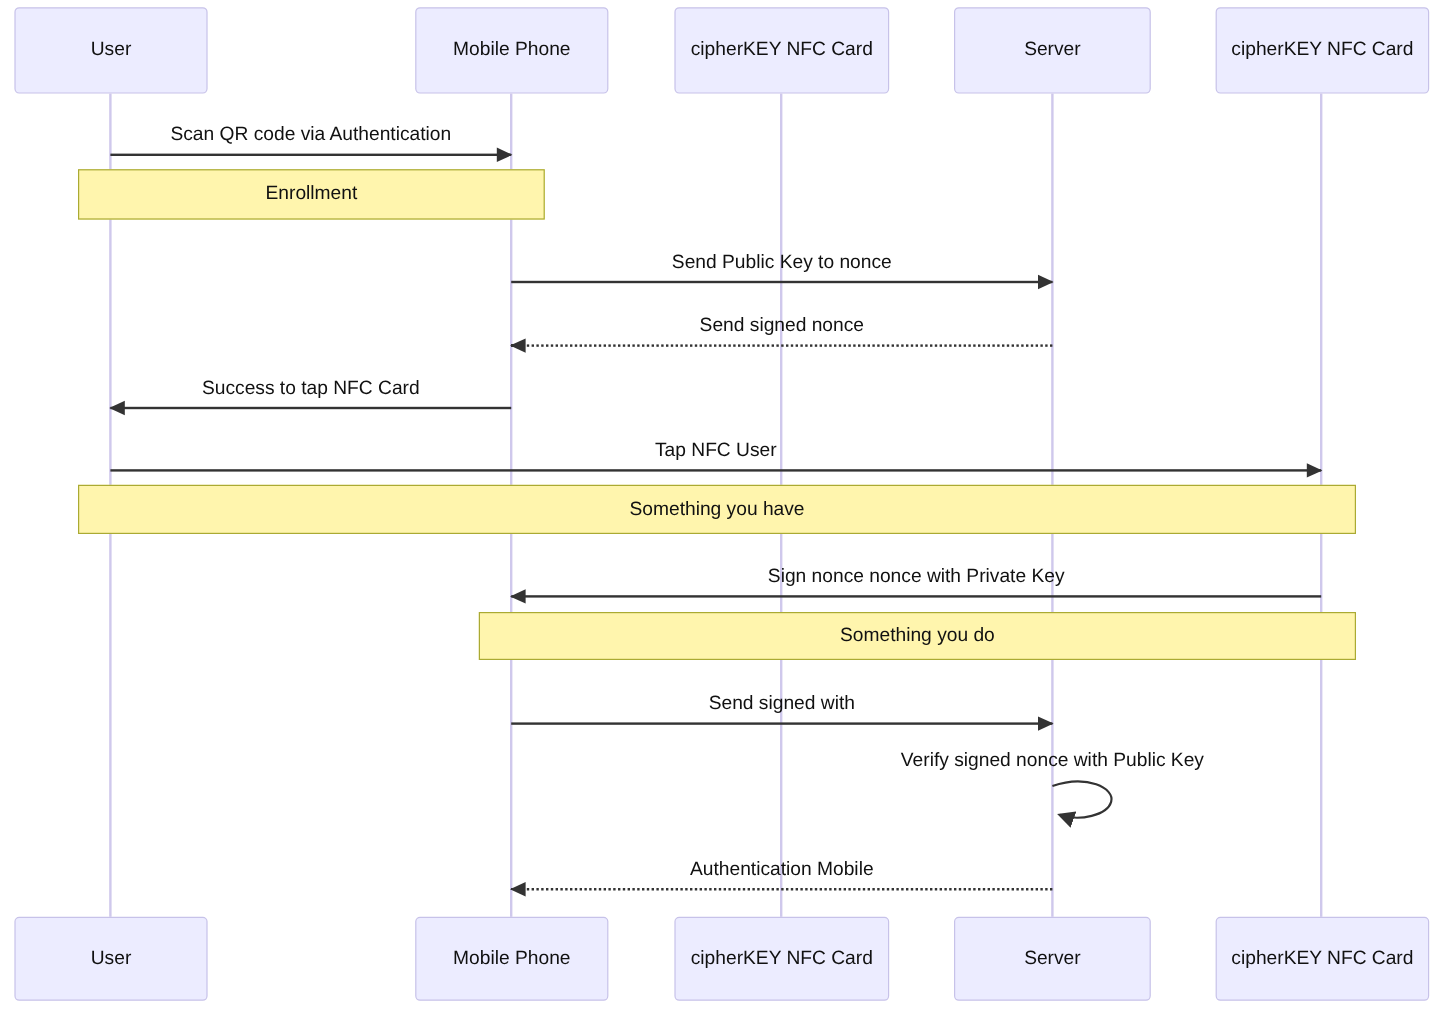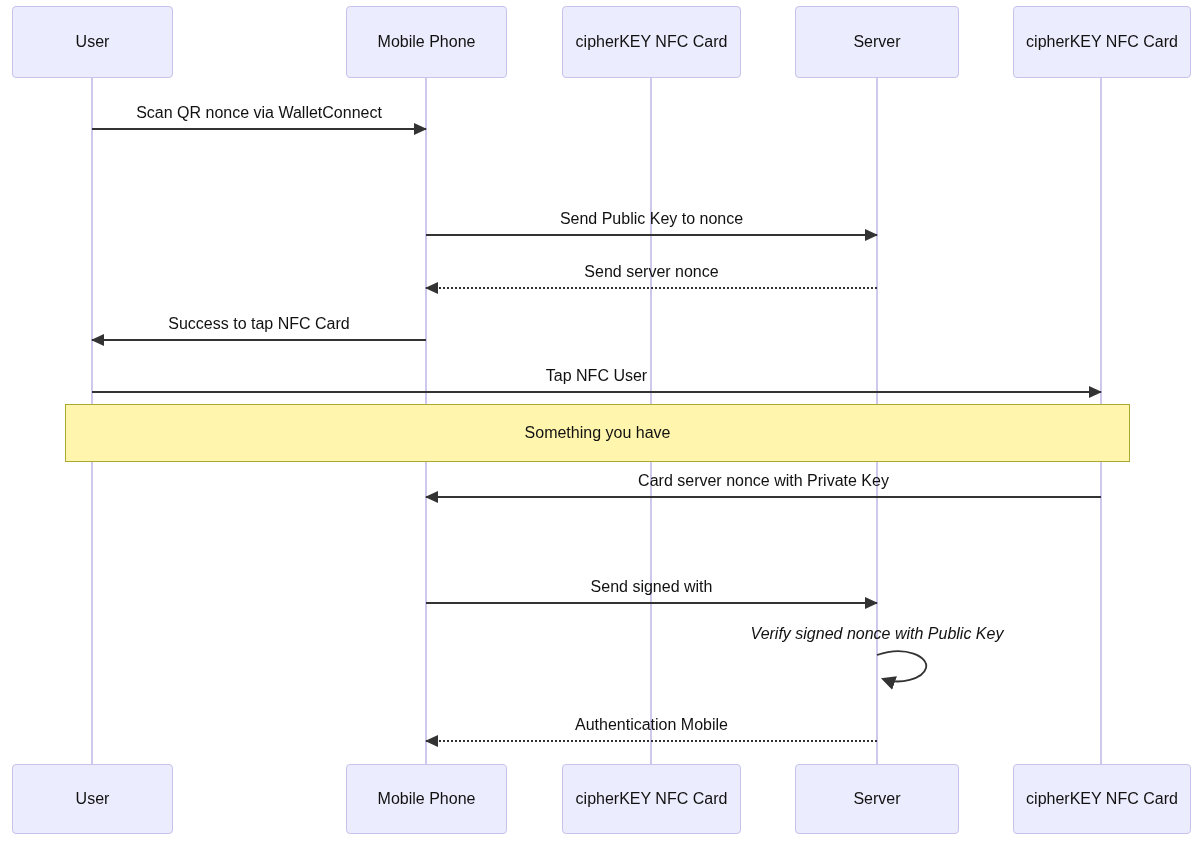"Scan QR nonce via WalletConnect" div.msg-label { text: nonce via WalletConnect -> code via Authentication }
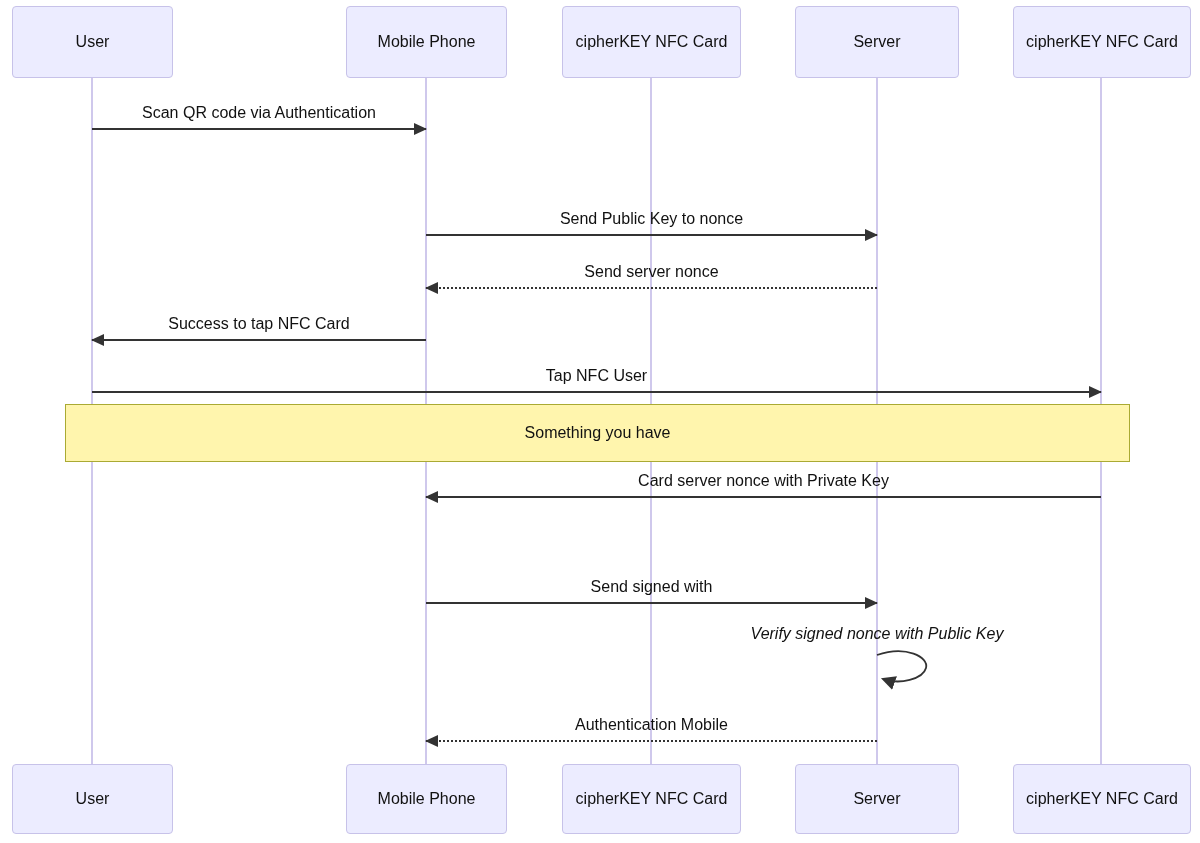"Enrollment" div.note { html: none -> <div> <span>Enrollment</span> </div> }
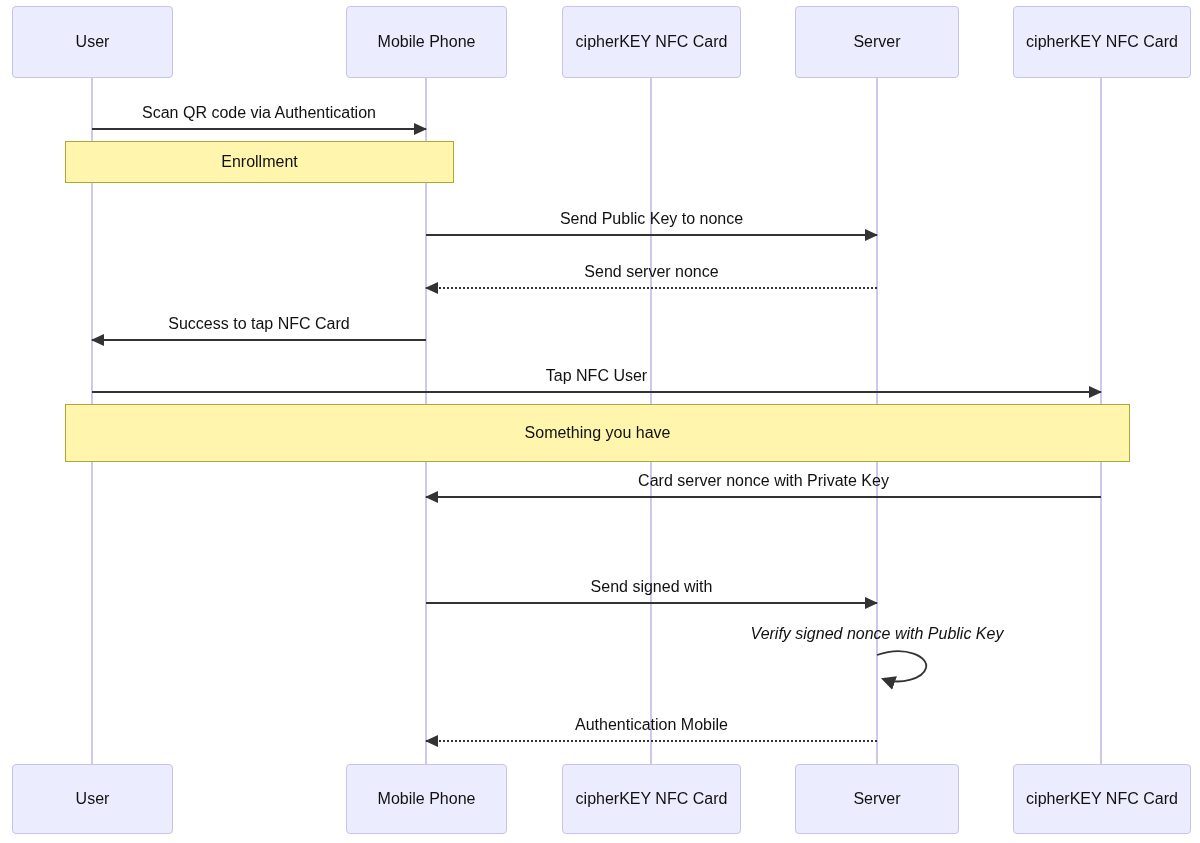"Send server nonce" div.msg-label { text: server -> signed }
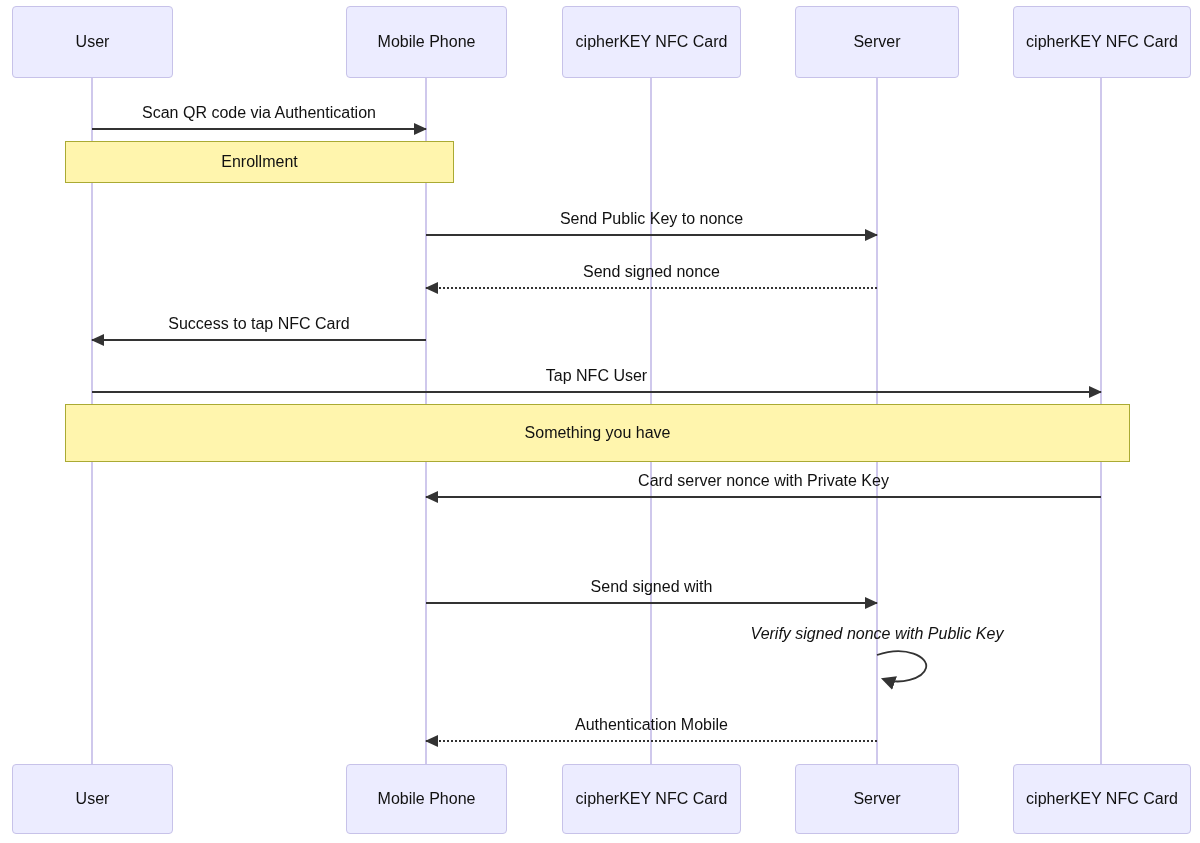"Something you have" .note { height: 58px -> 41px }
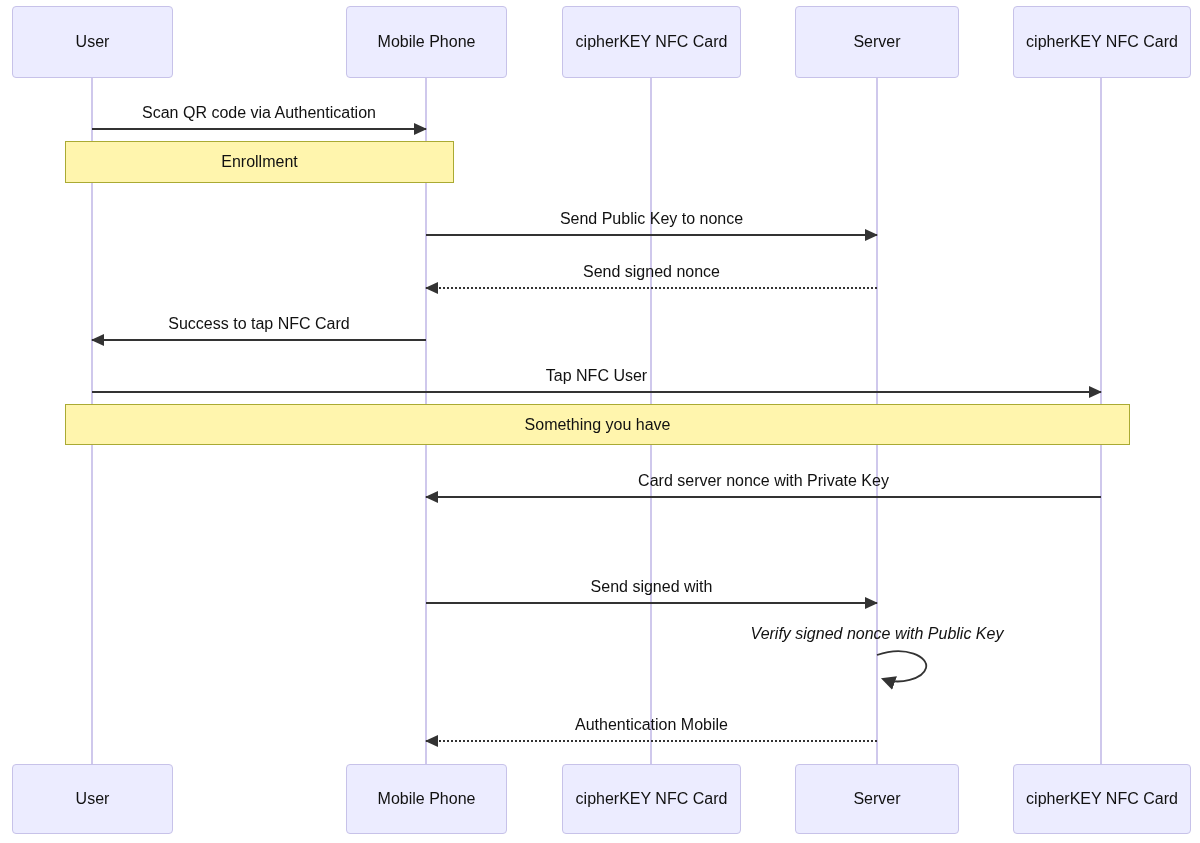"Card server nonce with Private" div.msg-label { text: Card server -> Sign nonce }
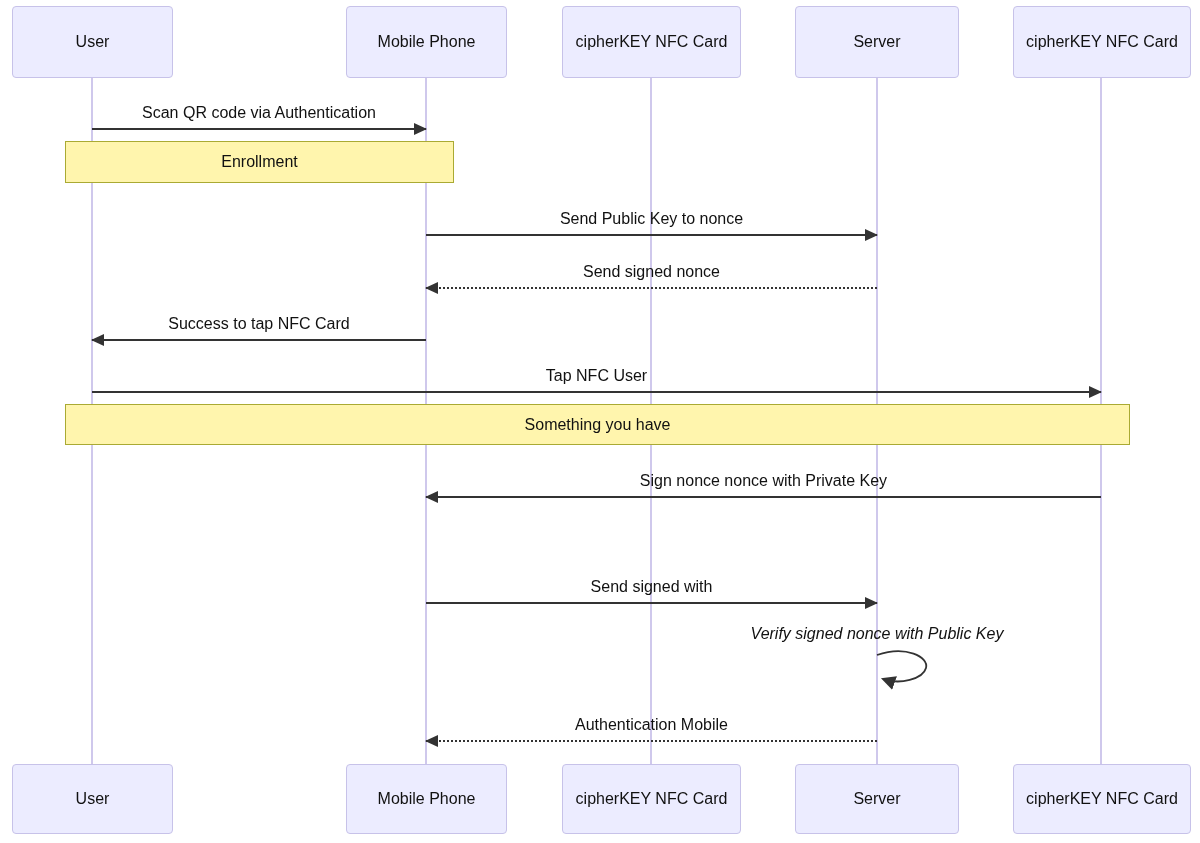"Something you do" div.note { html: none -> <div> <span>Something you do</span> </div> }
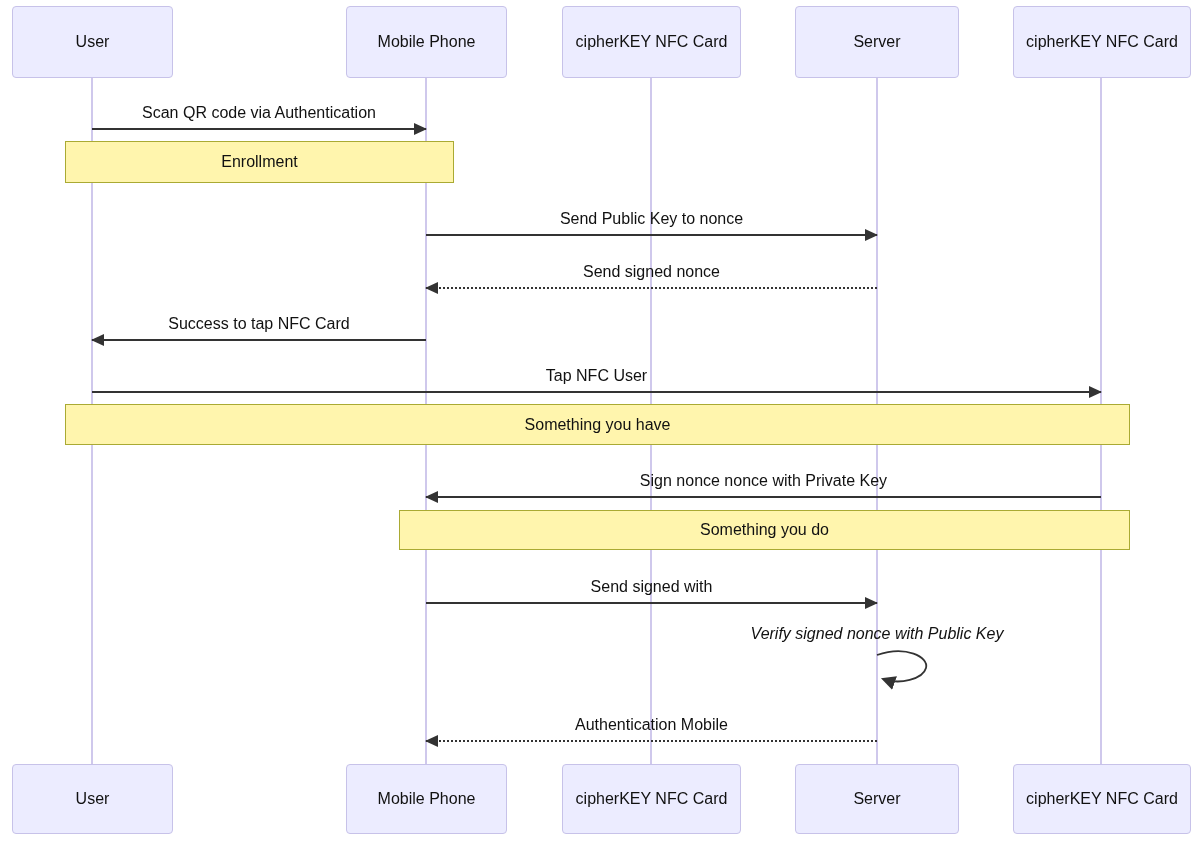"Verify signed nonce with Public" .msg-label.centered { font-style: italic -> none }
